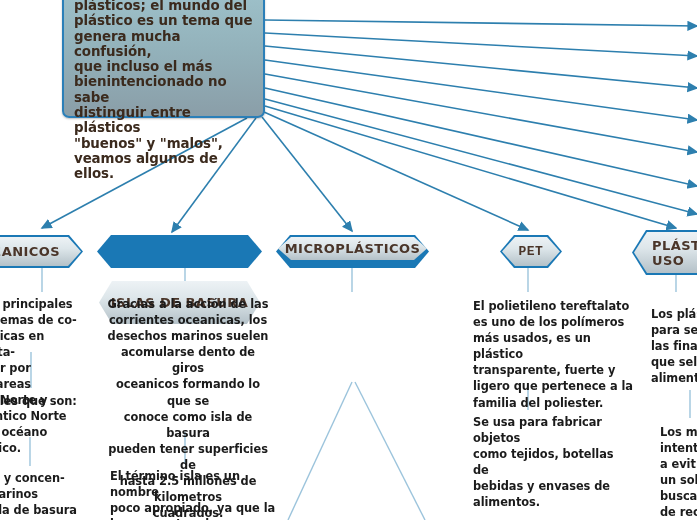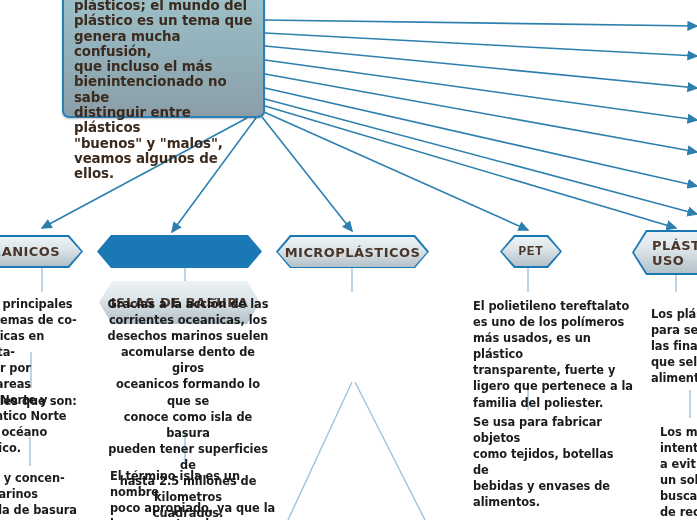"MICROPLÁSTICOS" div.hex-inner { height: 30px -> 23px }
